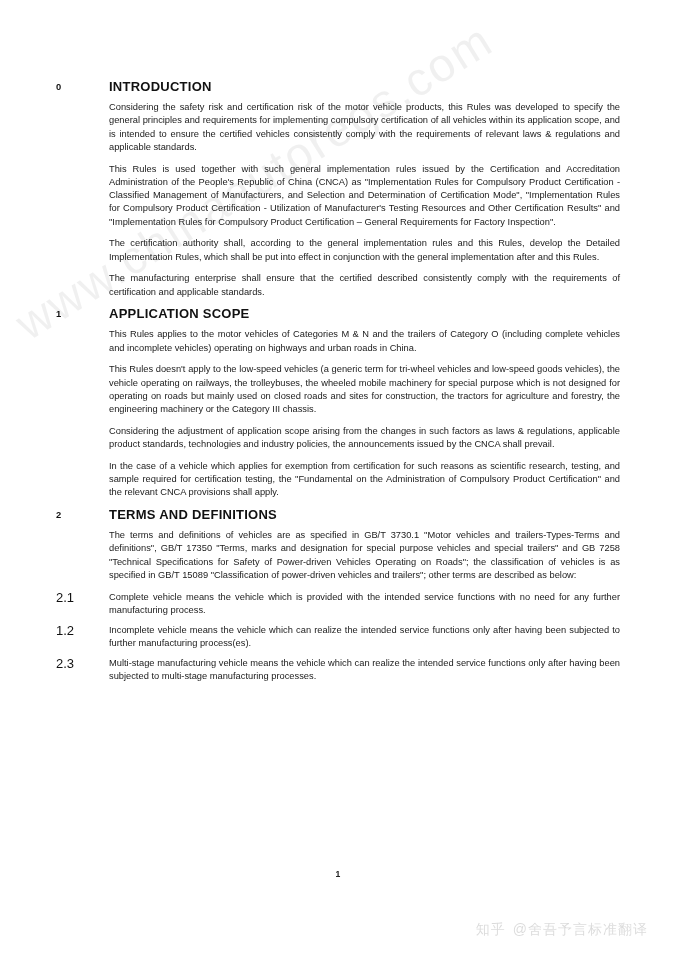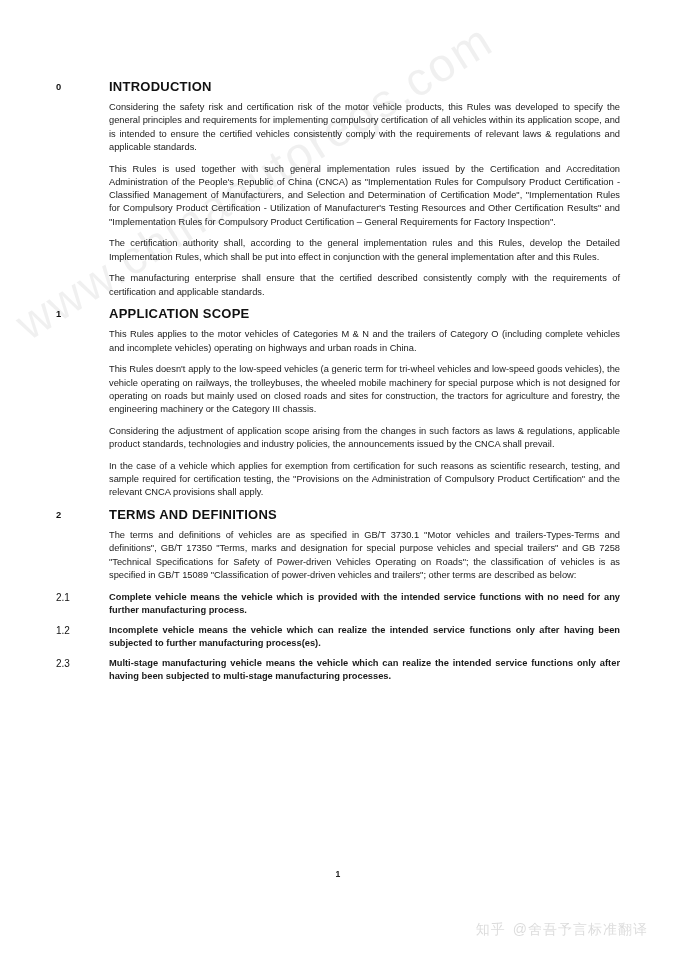"In the case of a" p.para { text: Provisions -> Fundamental }
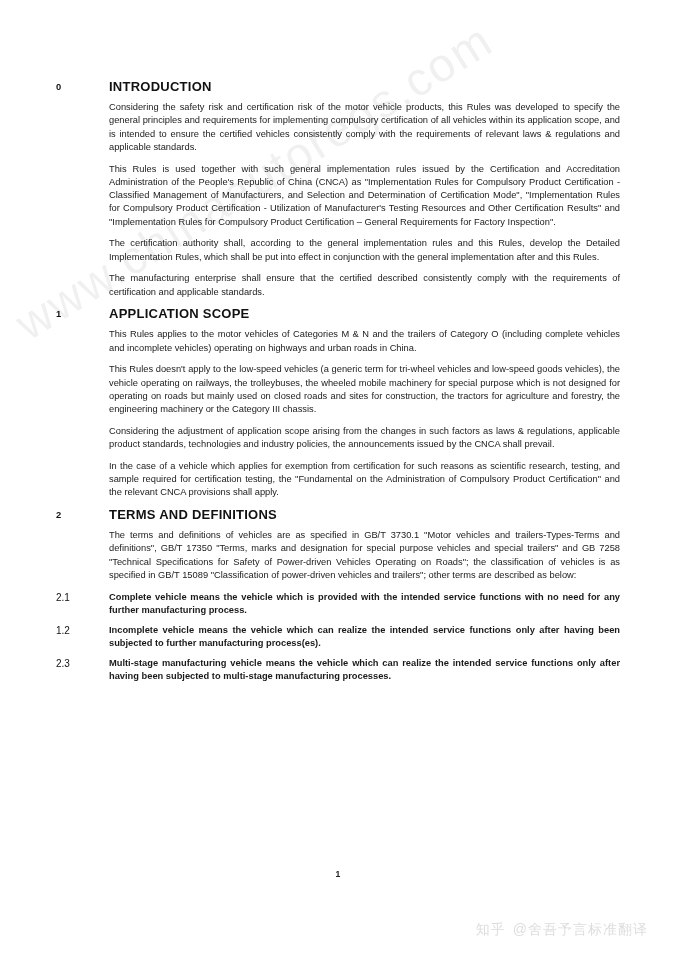"2.1" .defitem .block-num { font-size: 10px -> 13px }
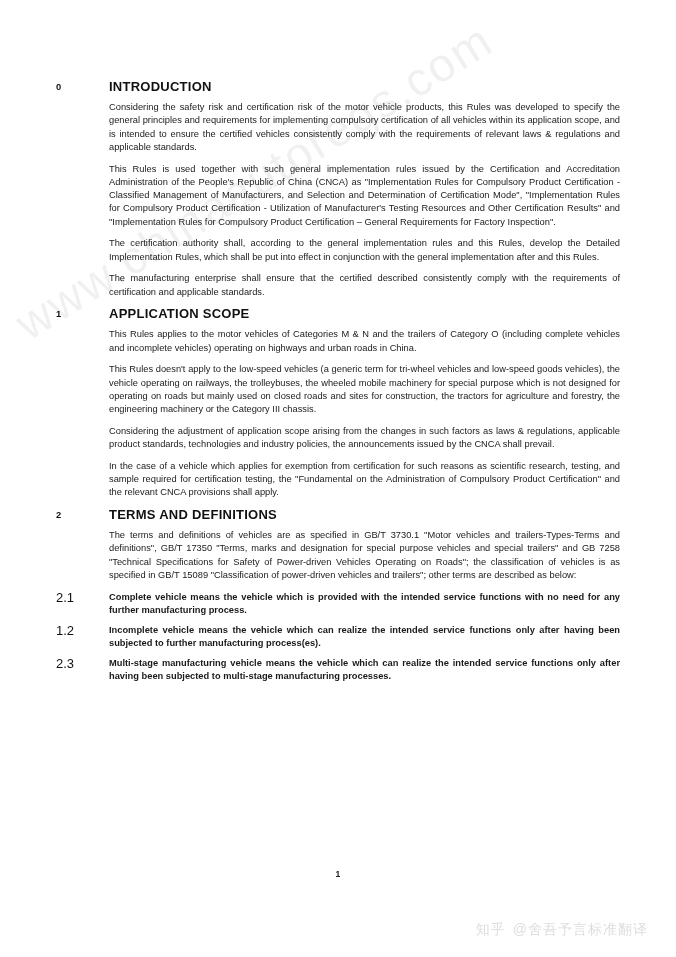"Complete vehicle means the vehicle" .defitem .para { font-weight: bold -> none }
